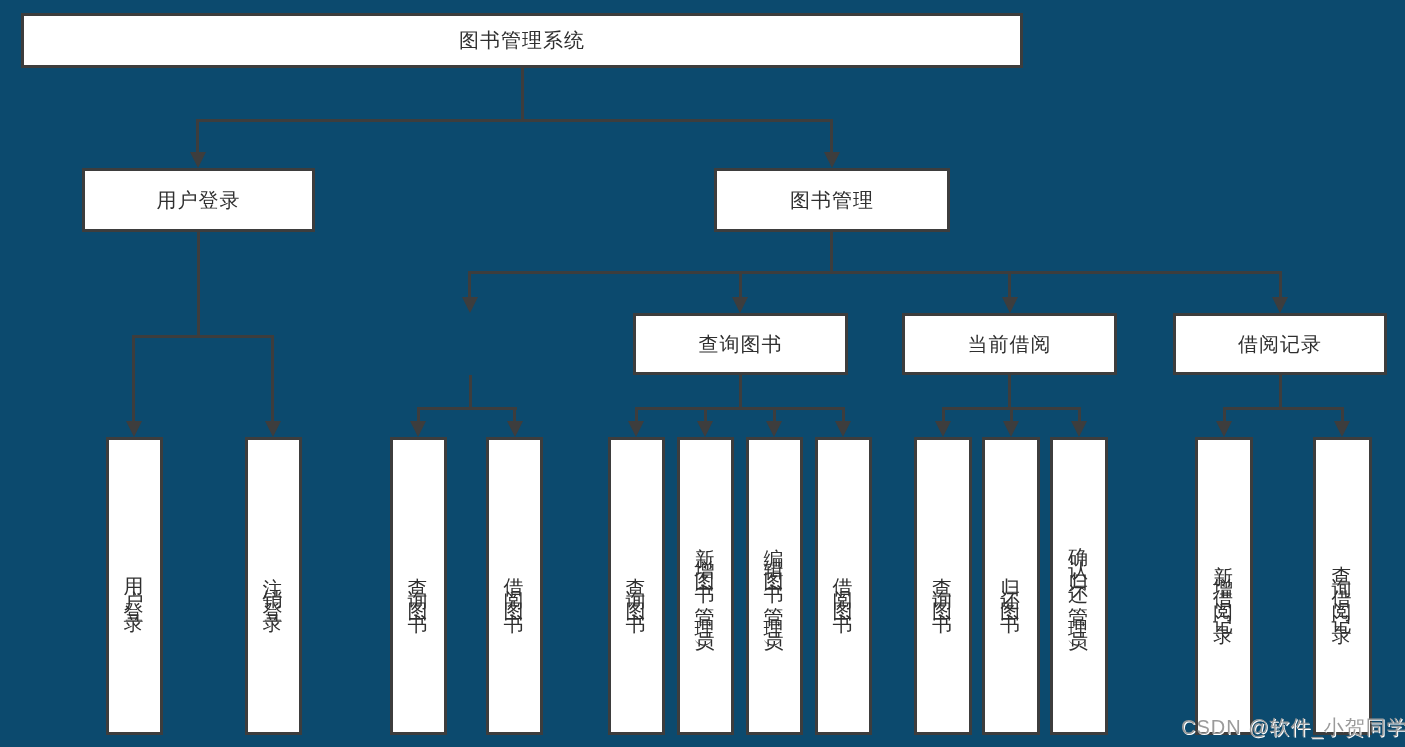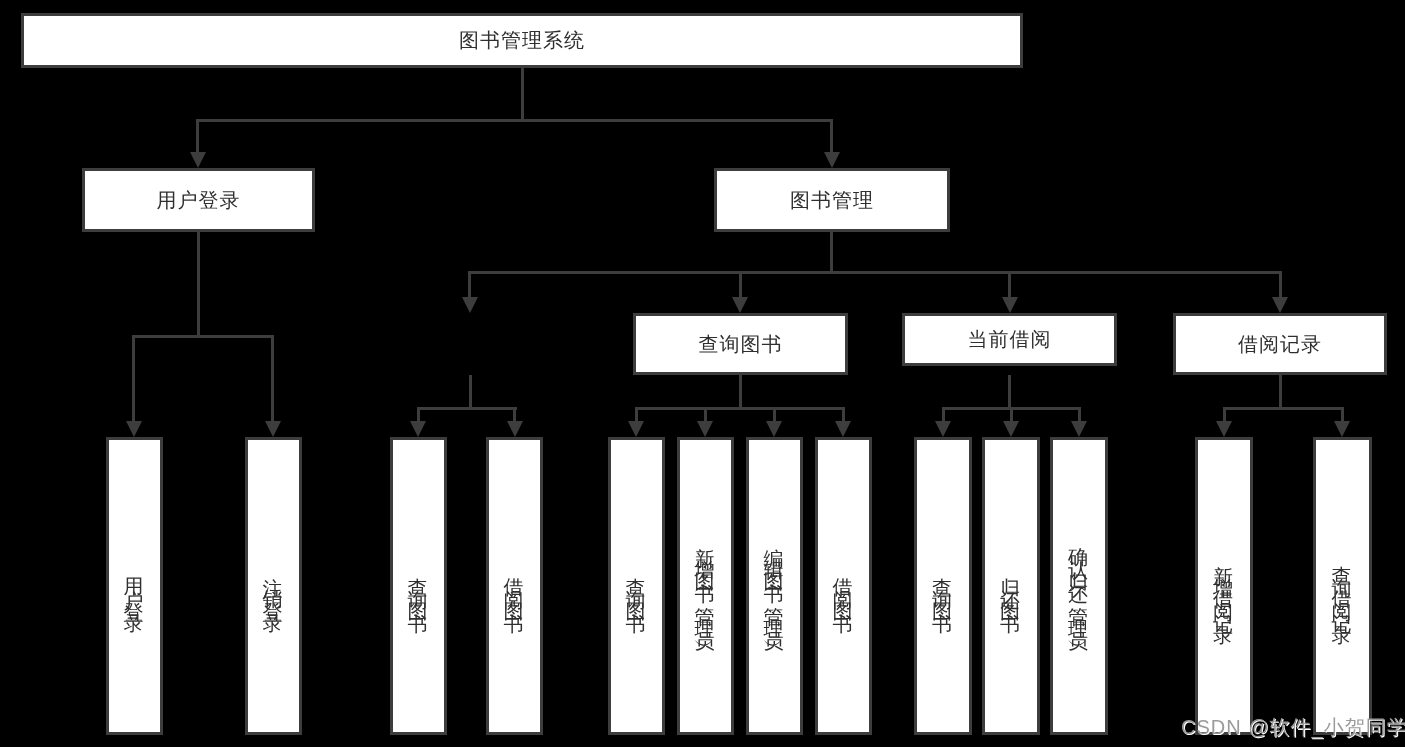"图书管理系统" #canvas { background: #000000 -> #0c4a6e }
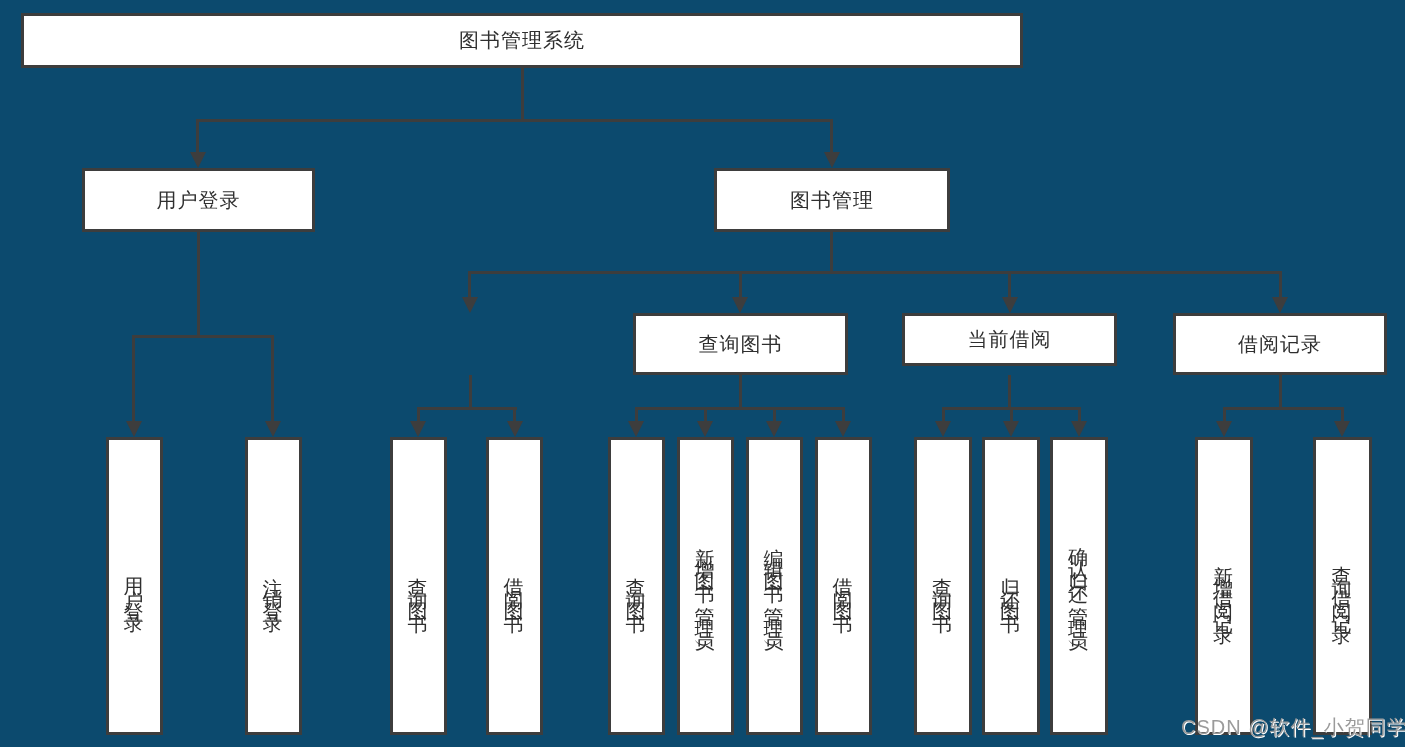"当前借阅" div.node { height: 53px -> 62px }
